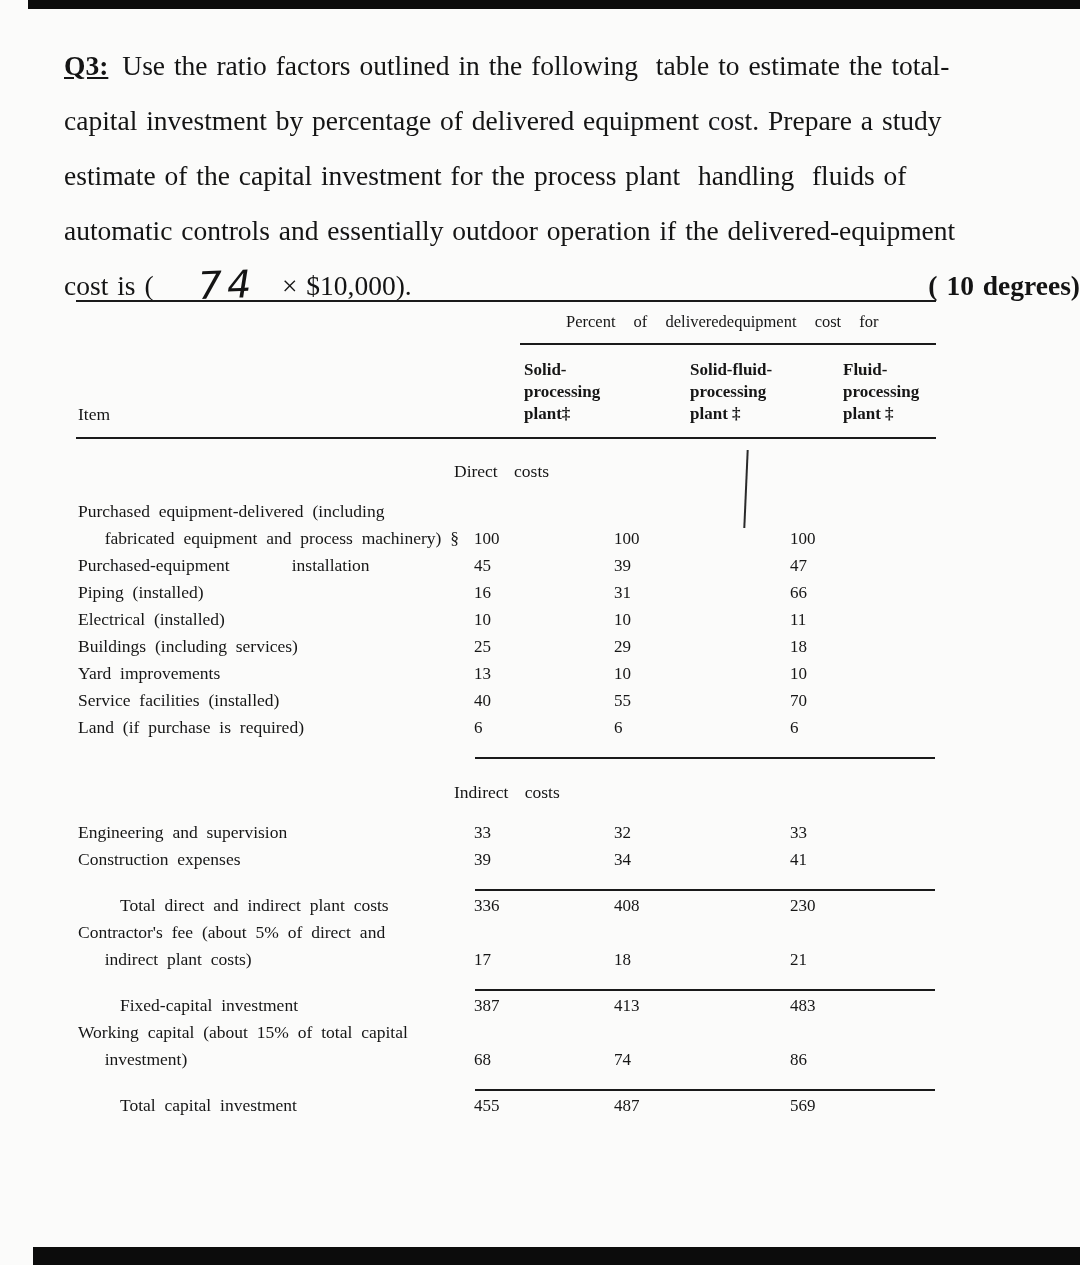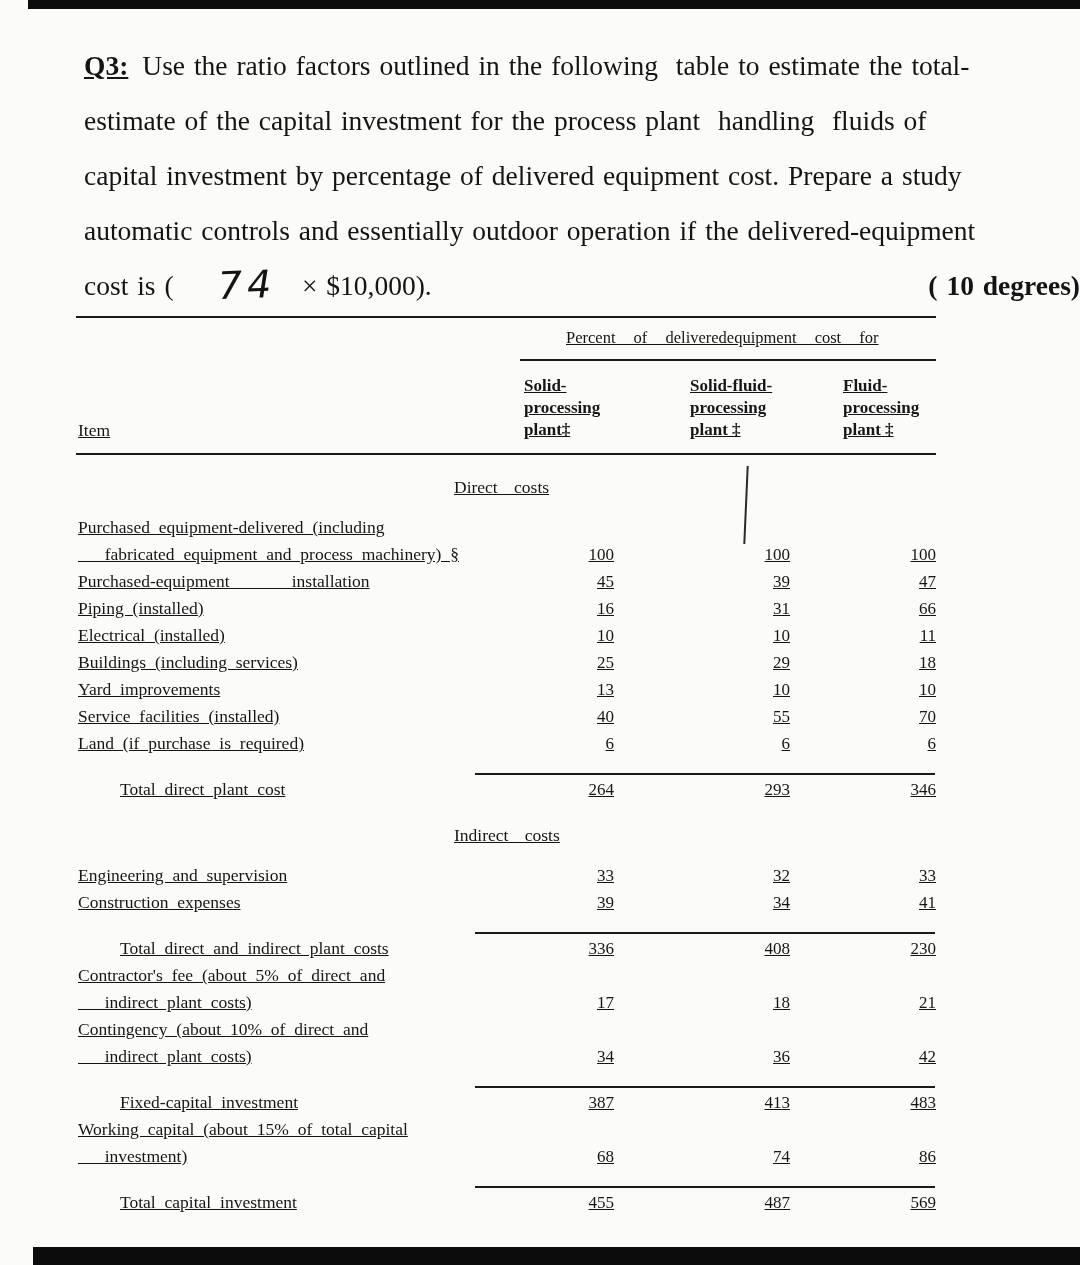"Q3: Use the ratio factors" .question { left: 84px -> 64px }
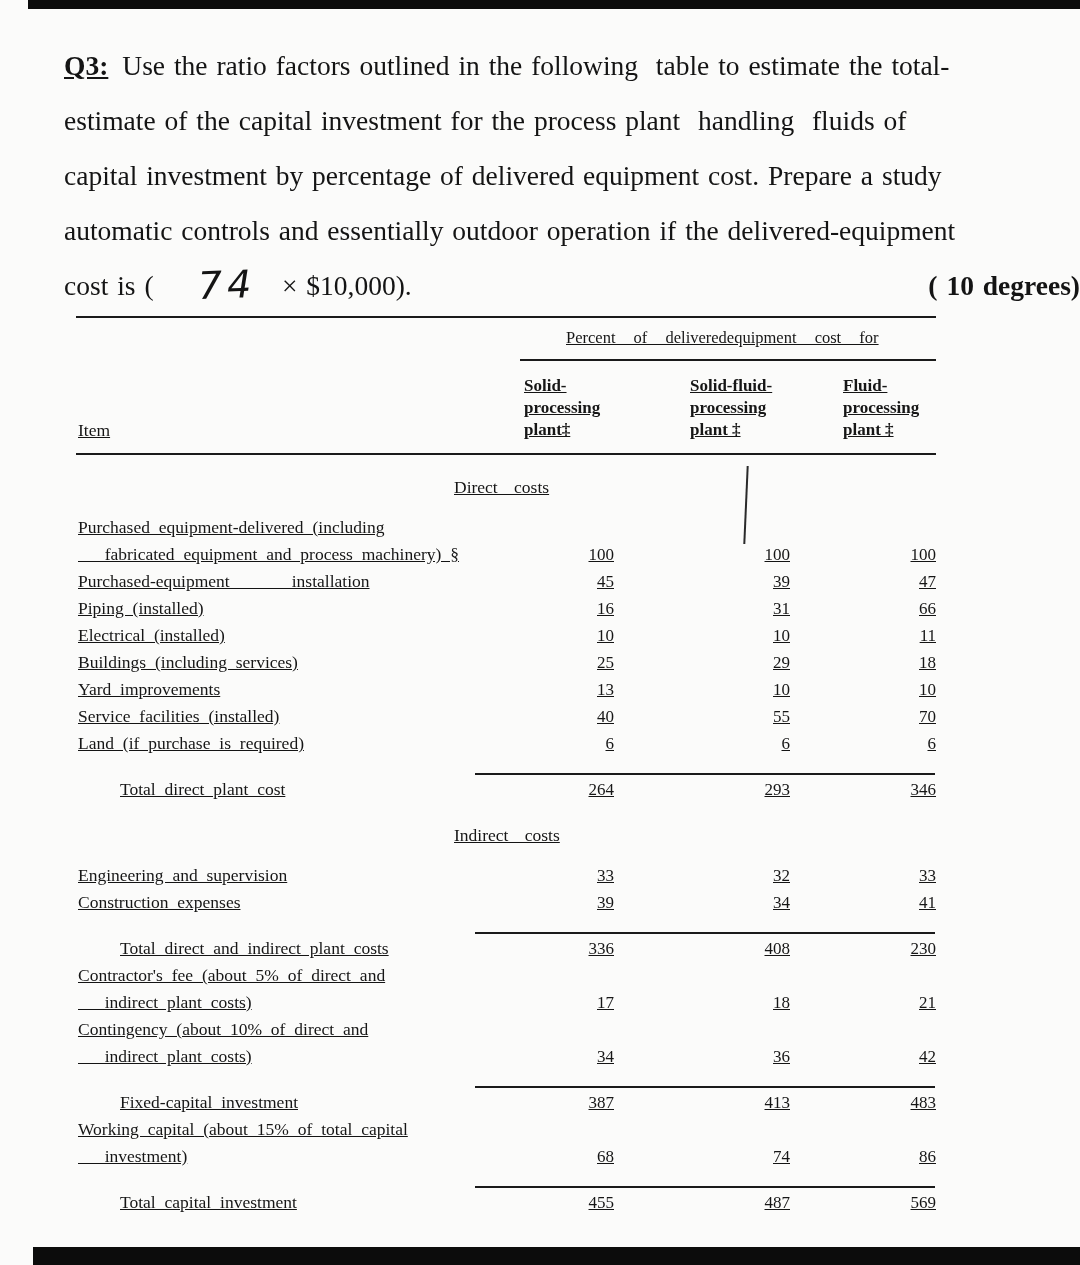"estimate of the capital investment" div.q-line { order: before "capital investment by percentage of" -> after "capital investment by percentage of" }
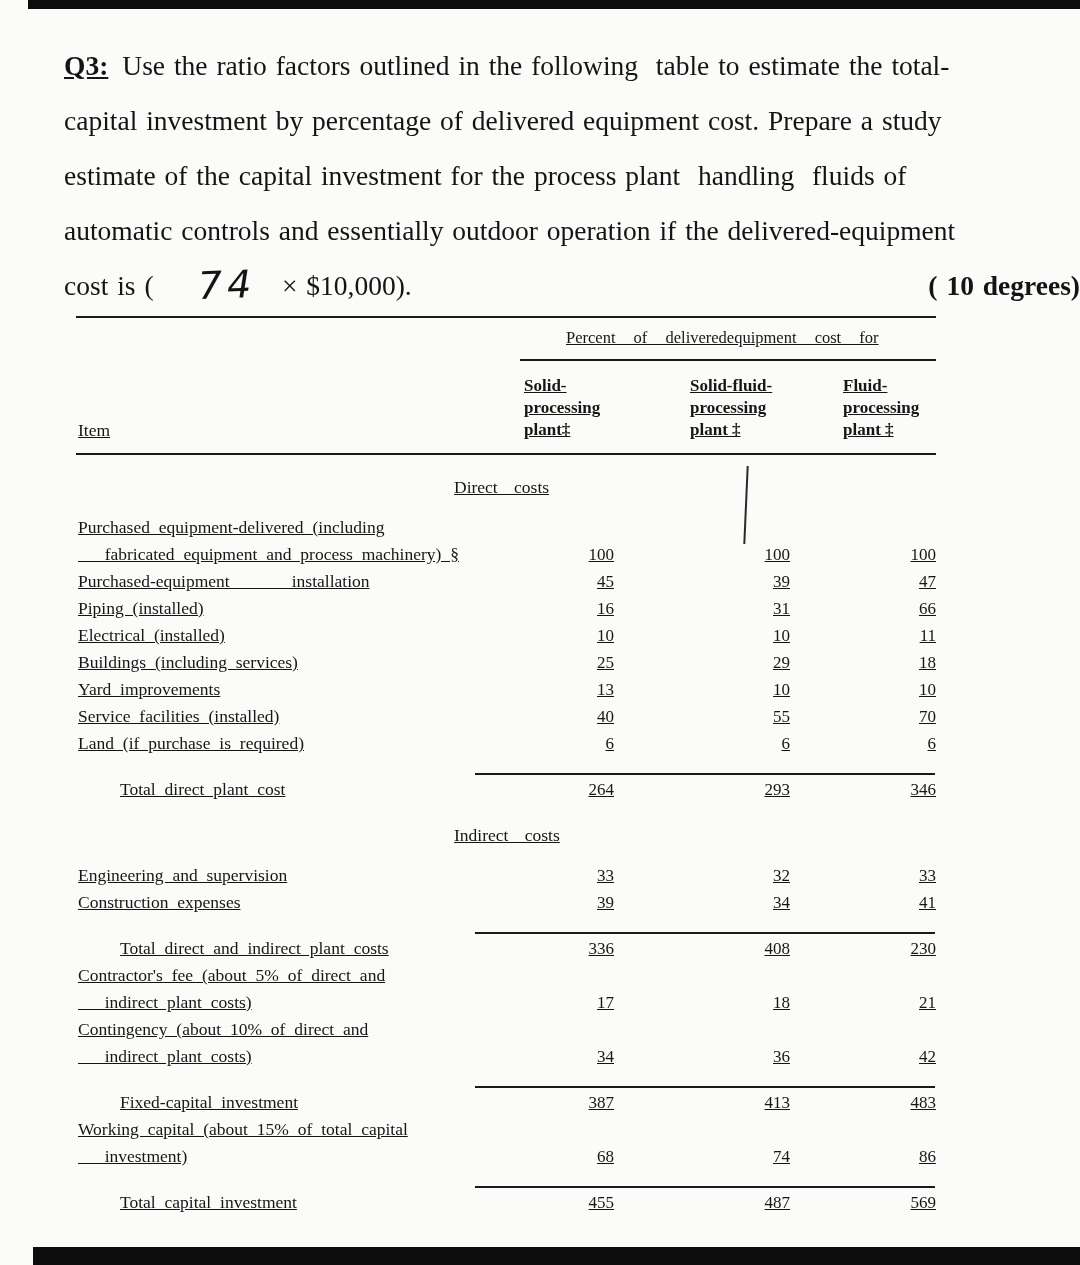"Percent of deliveredequipment cost for" .table-wrap { text-decoration: underline -> none; top: 316px -> 300px }
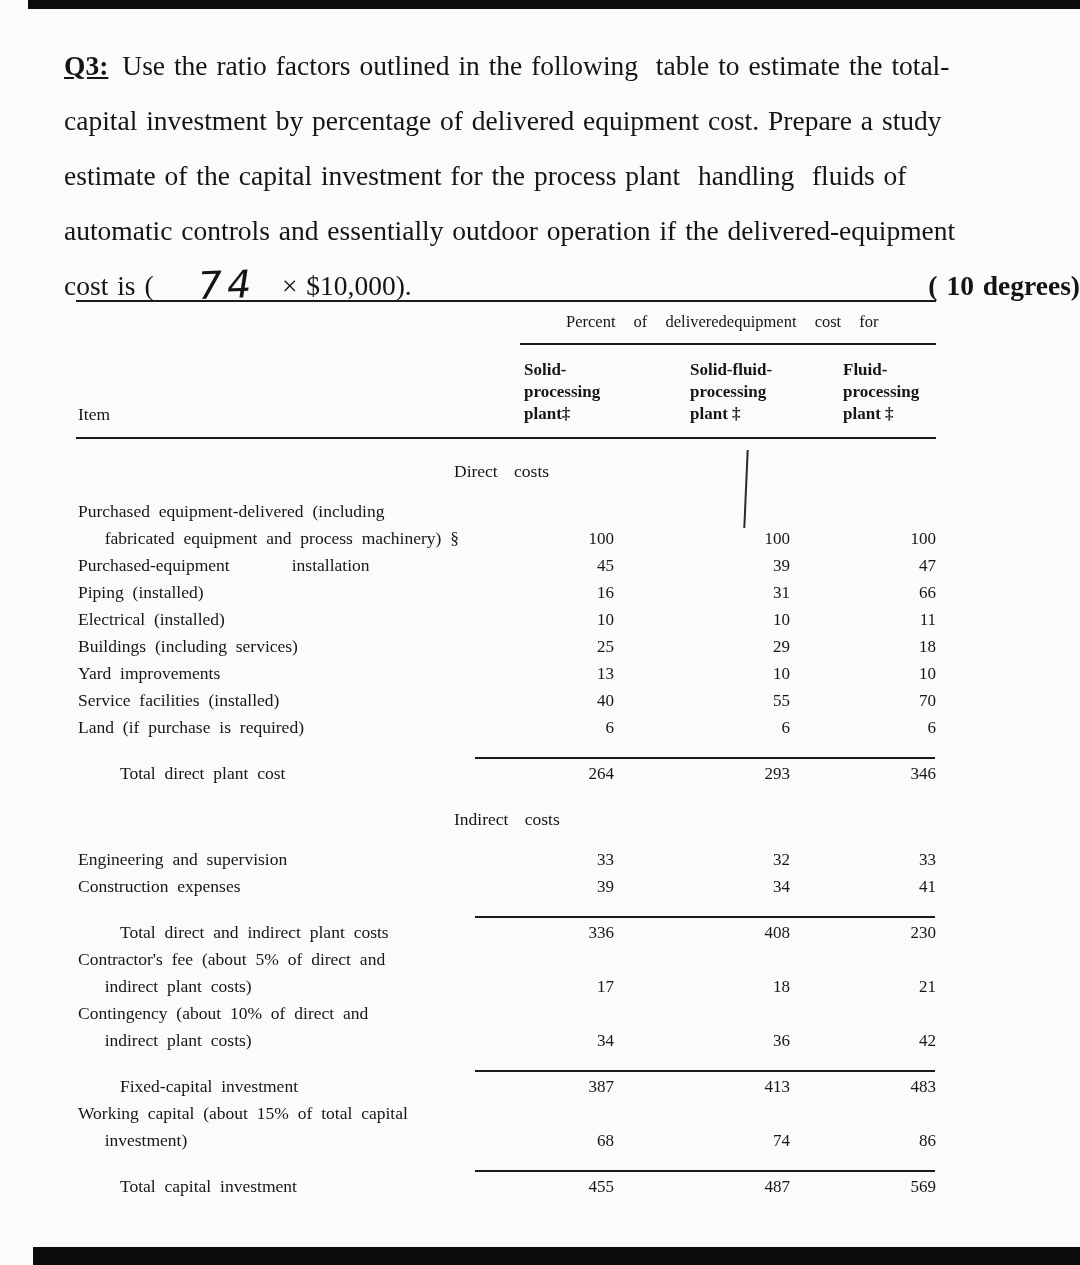"100" .value-cell { text-align: right -> left }
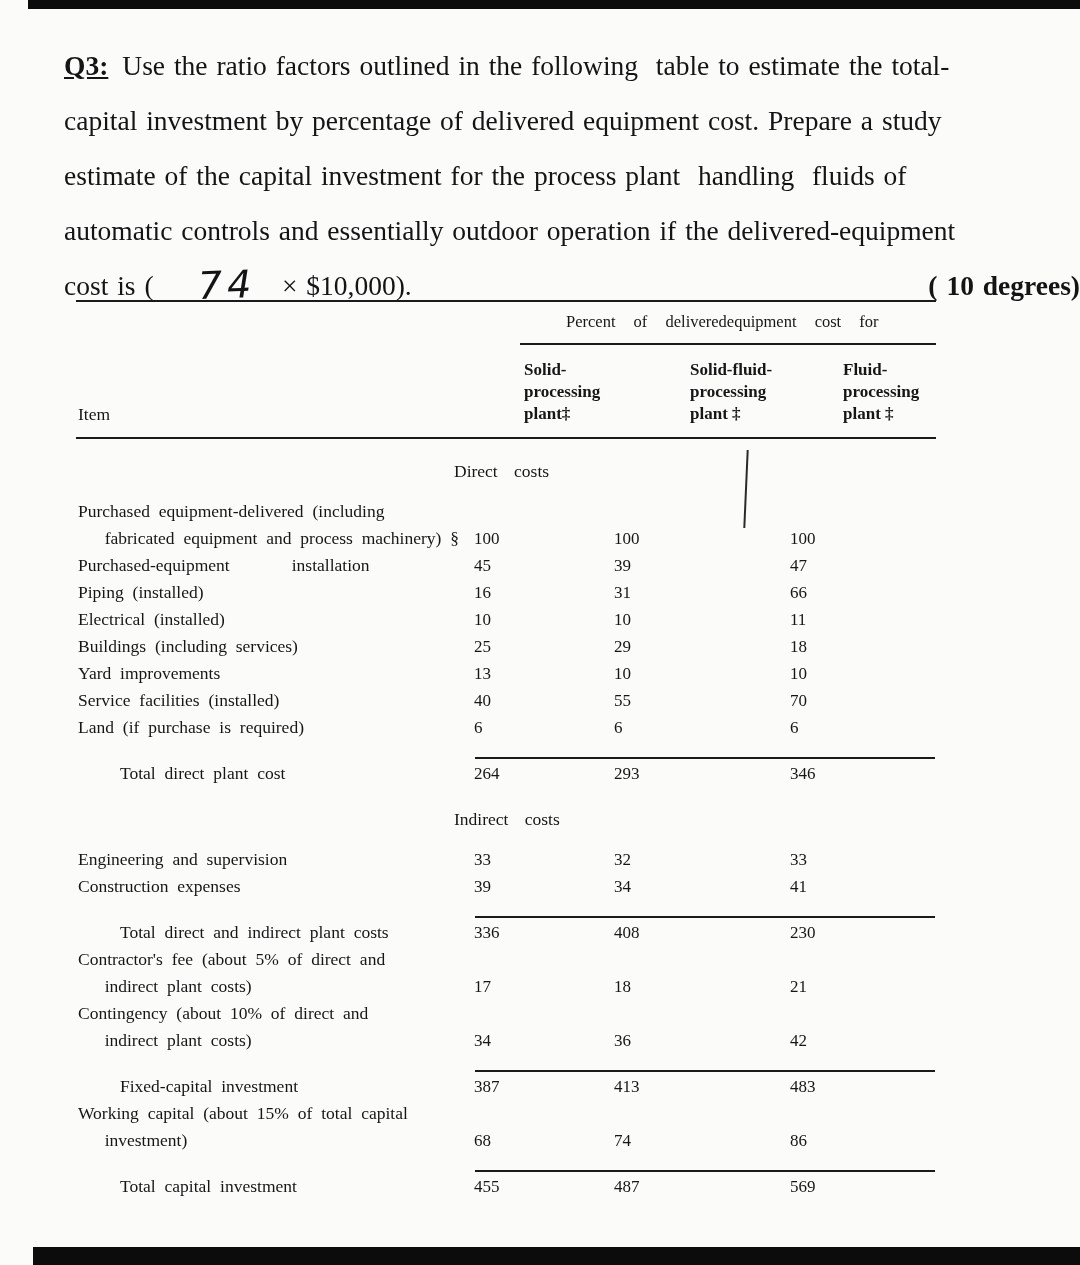"Total direct plant cost" tr { html: <tr> <td>Total direct plant cost</td> <td>264</td> <td>293</td> <td>346</td> </tr> -> none }
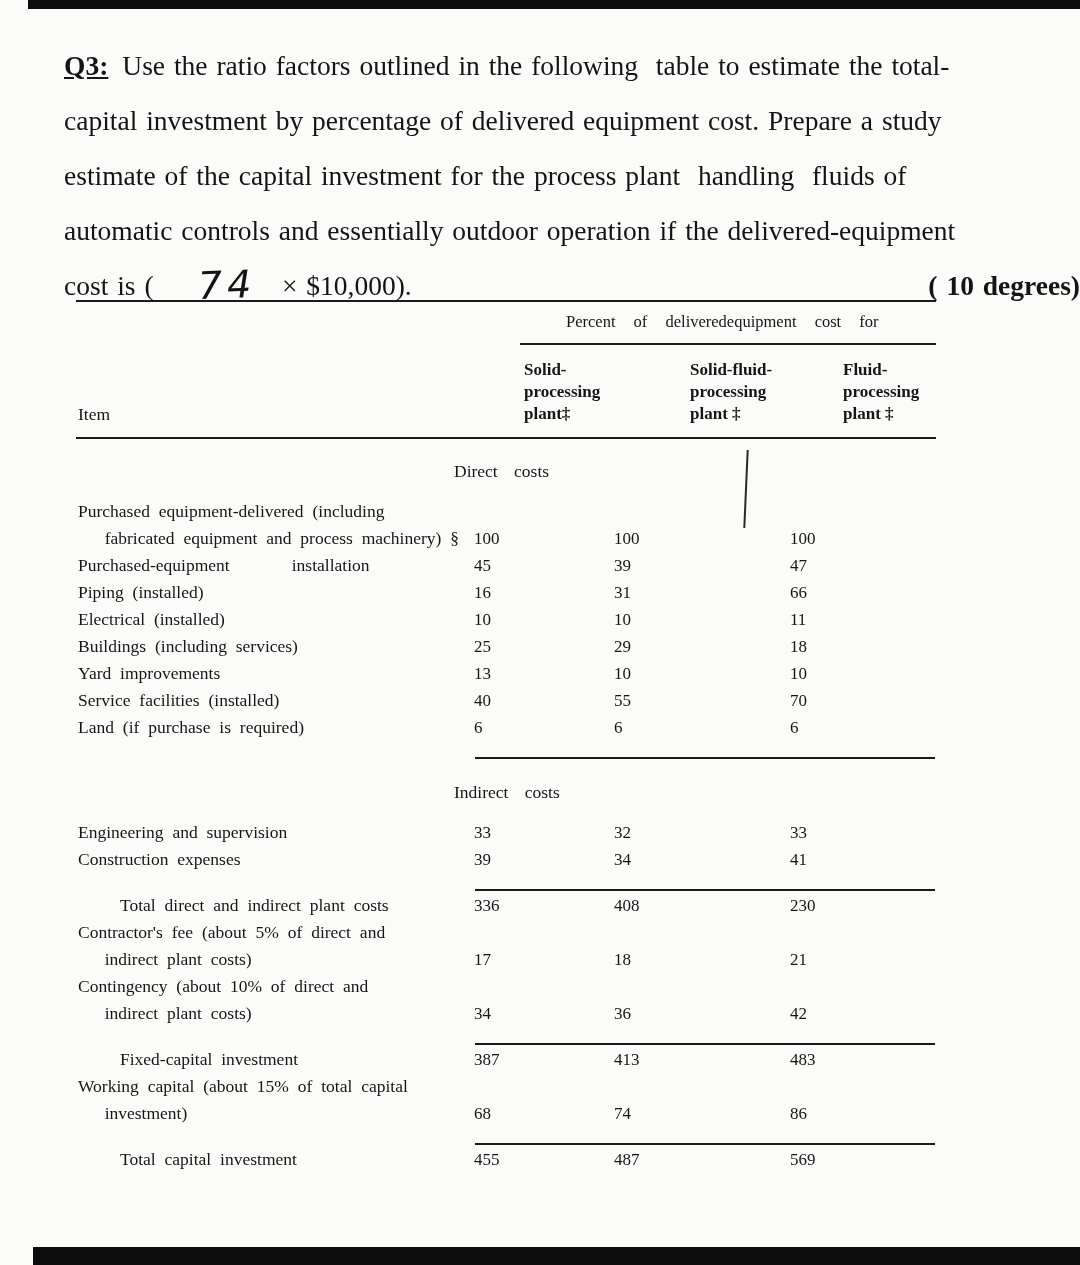"Contingency (about 10% of direct" tr { html: <tr> <td>Contingency (about 10% of direct and &nbsp;&nbsp;&nbsp;indirect plant costs)</td> <td>34</td> <td>36</td> <td>42</td> </tr> -> none }
